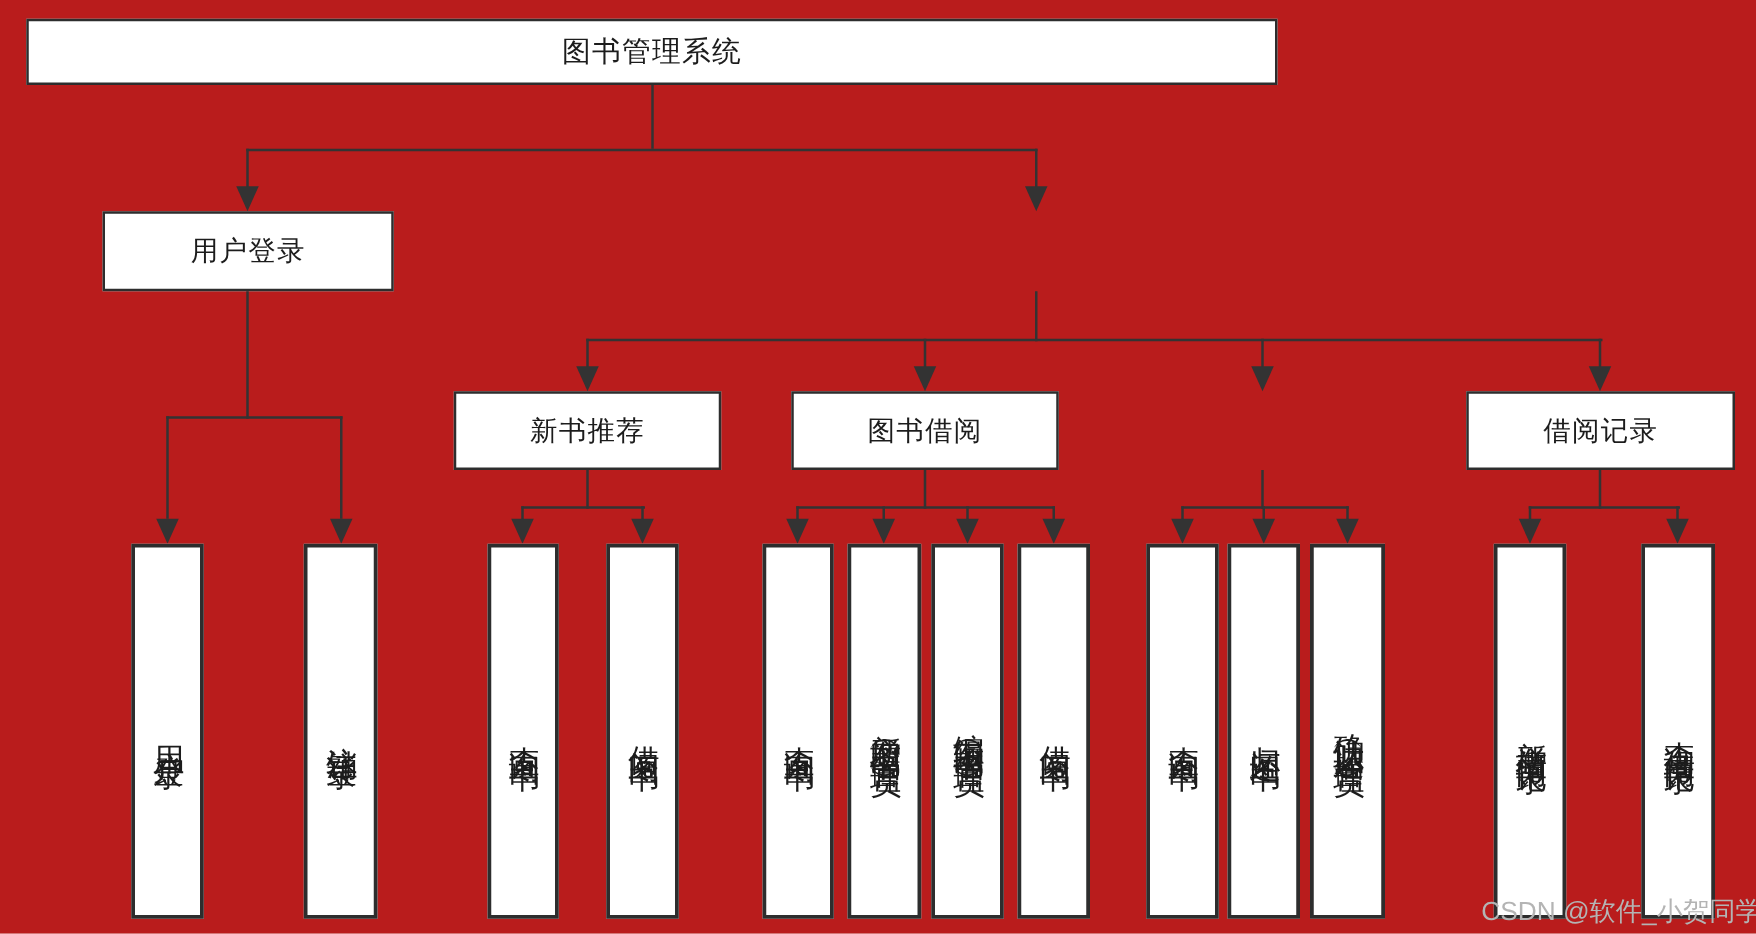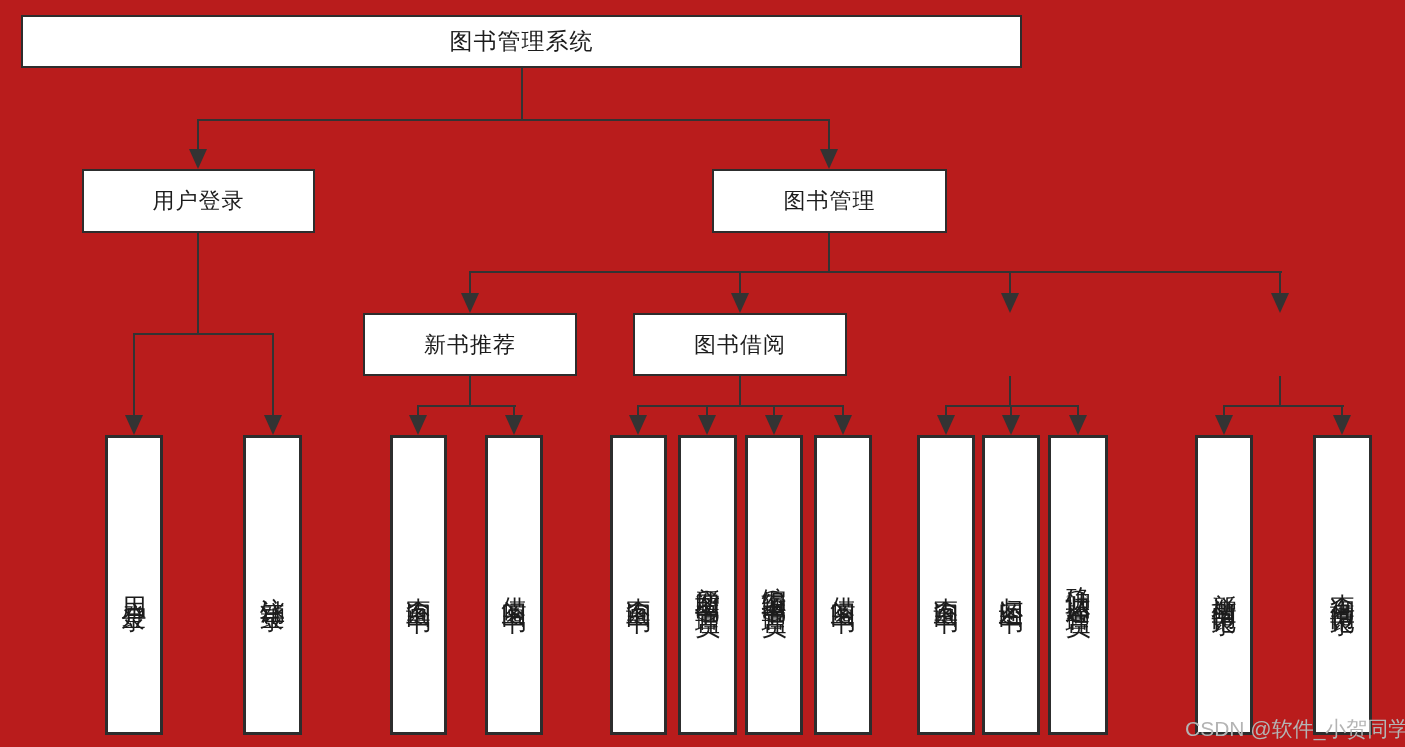"图书管理" div.node { html: <div> <span>图书管理</span> </div> -> none }
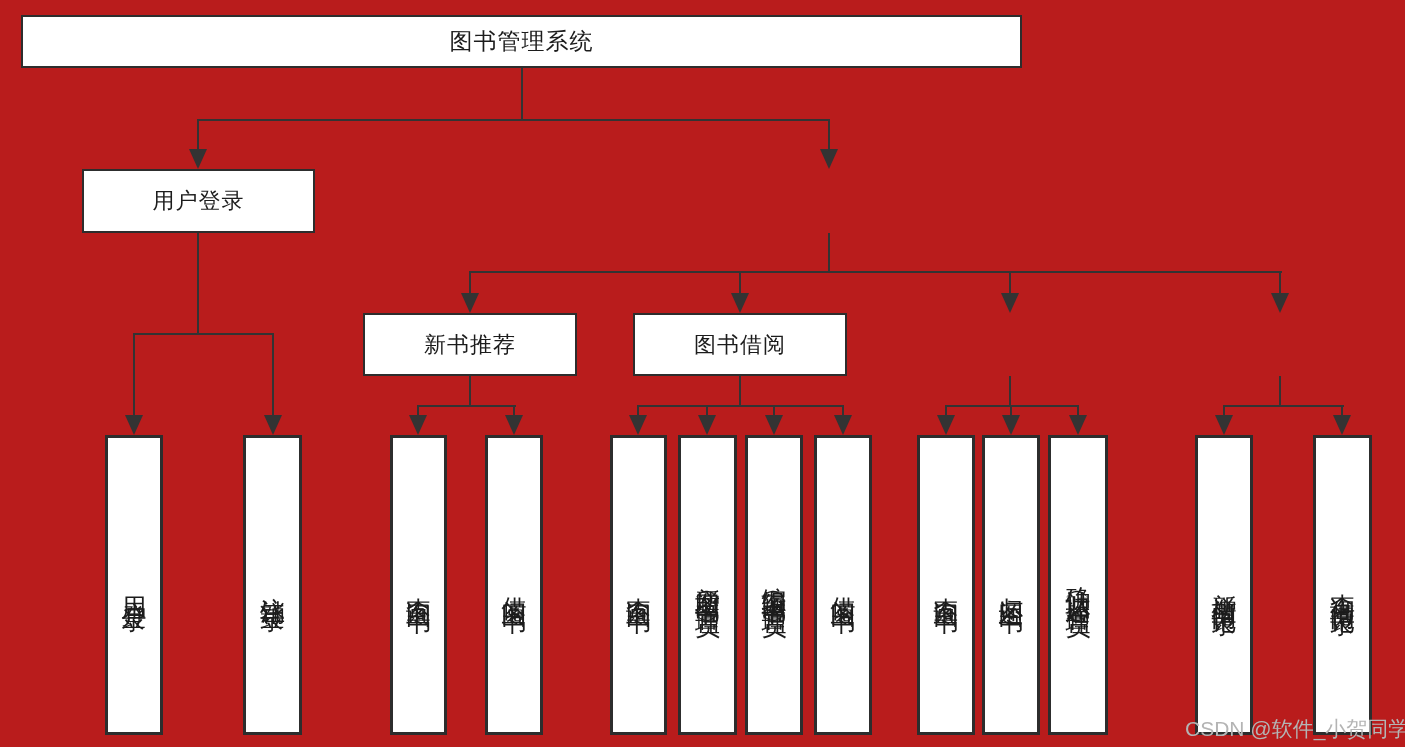"借阅记录" div.node { html: none -> <div> <span>借阅记录</span> </div> }
